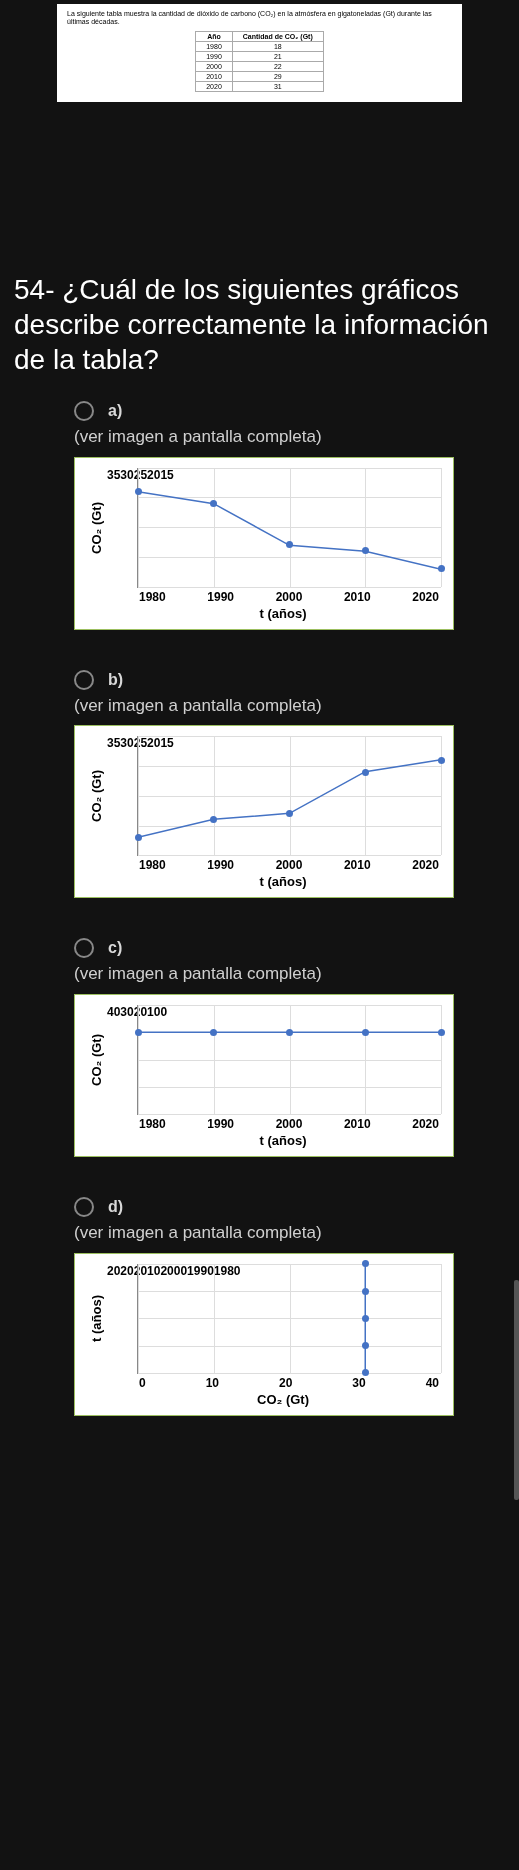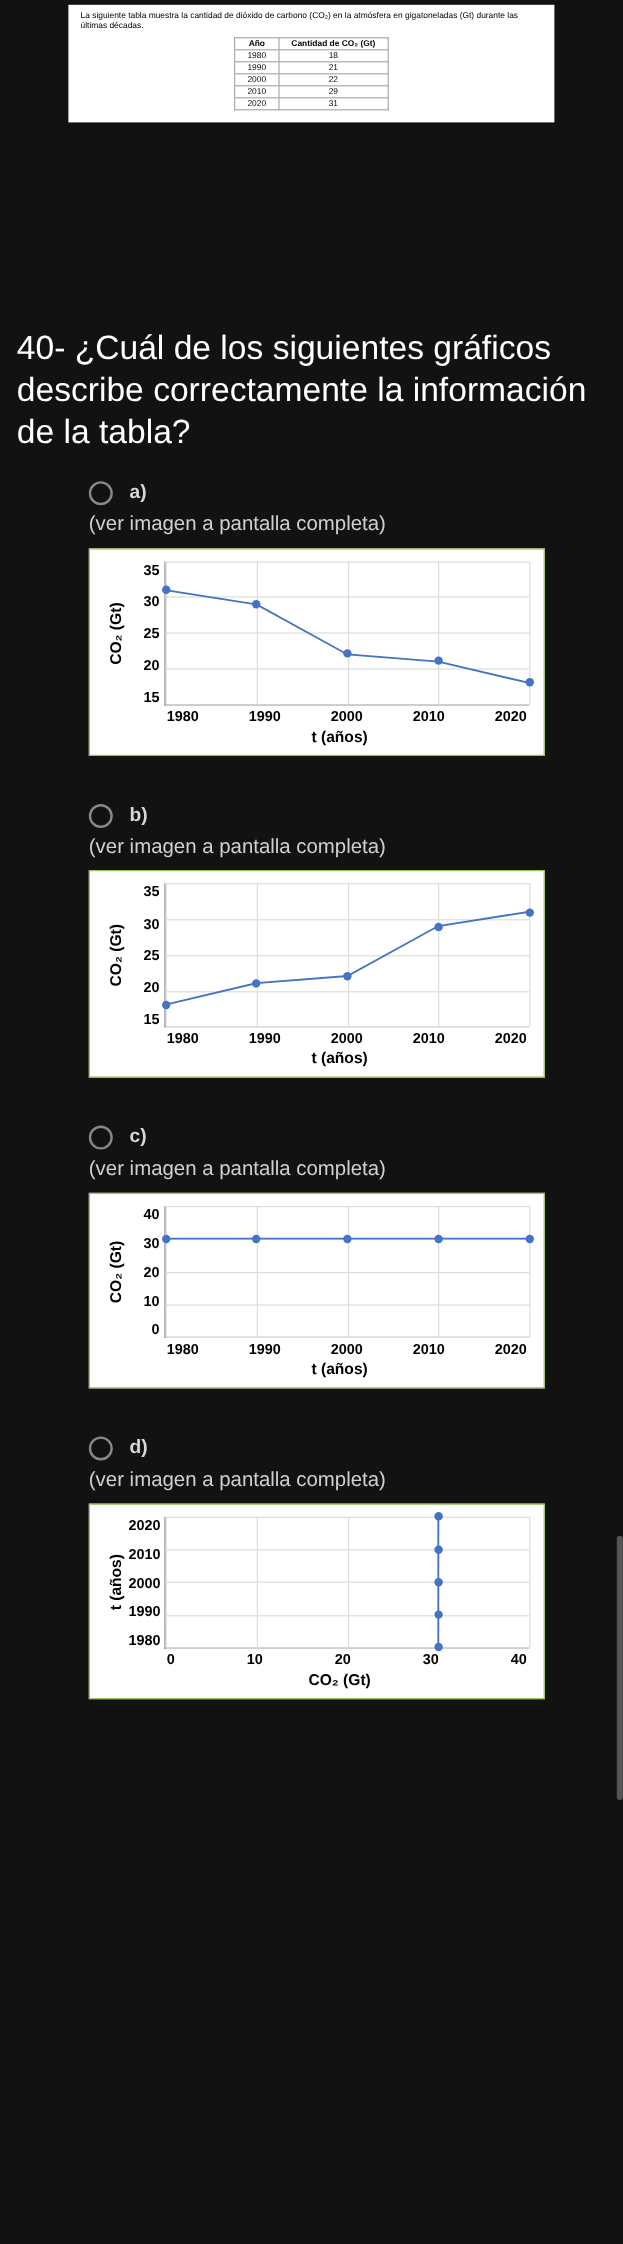"40- ¿Cuál de los siguientes" div.question-text { text: 40- -> 54- }
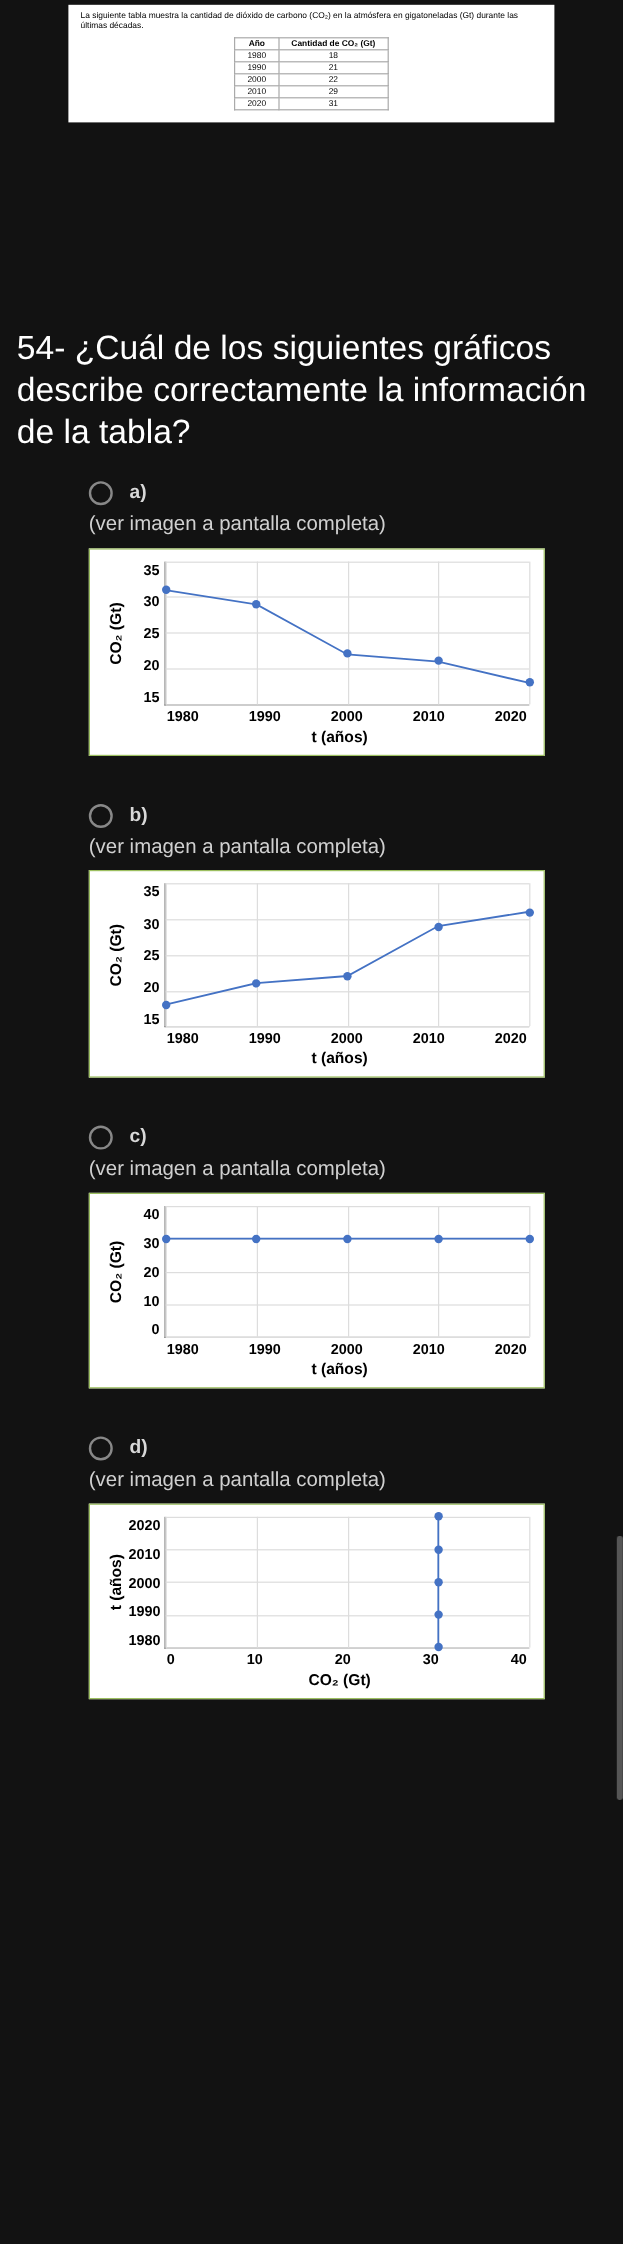"35" .y-ticks { flex-direction: column -> row }
